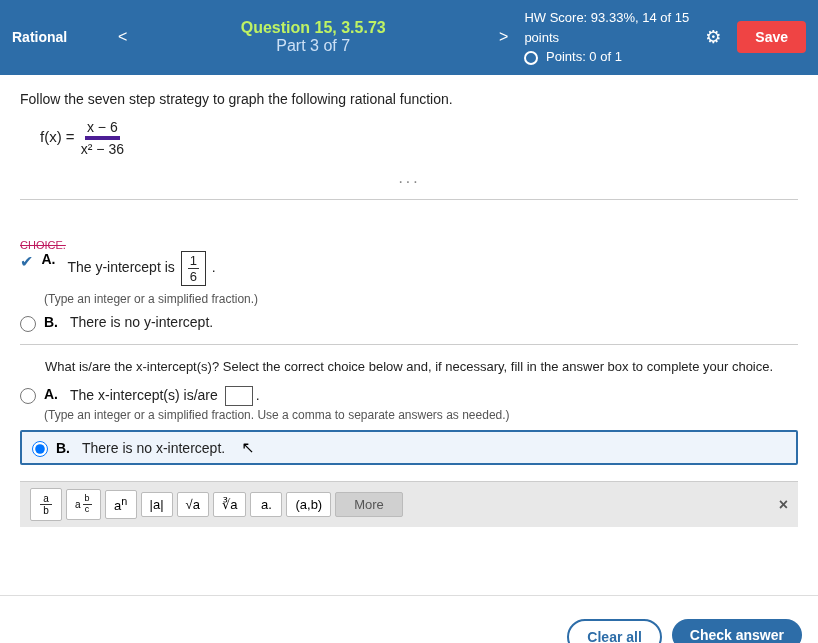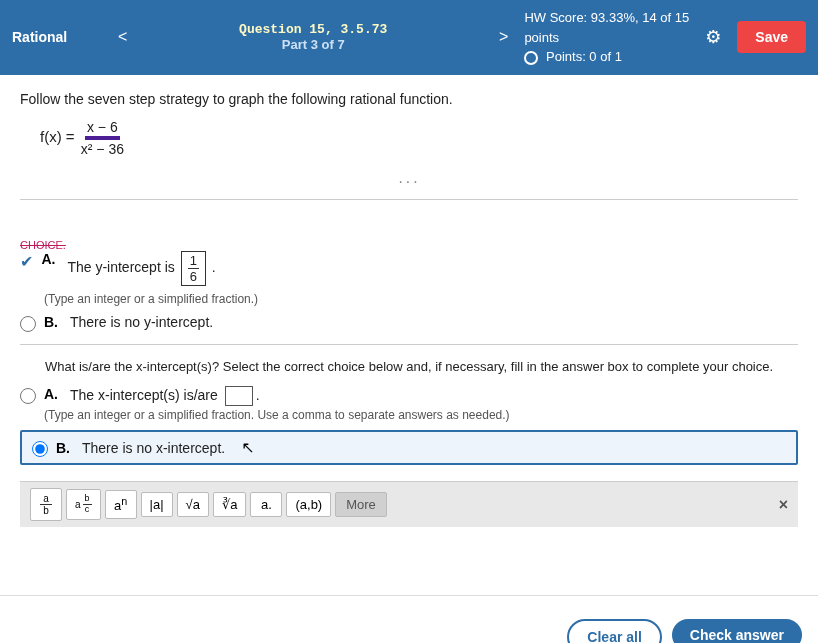"Question 15, 3.5.73" .question-label { color: #fef9c3 -> #bef264; font-family: Liberation Mono, monospace -> none; font-size: 13px -> 16px }
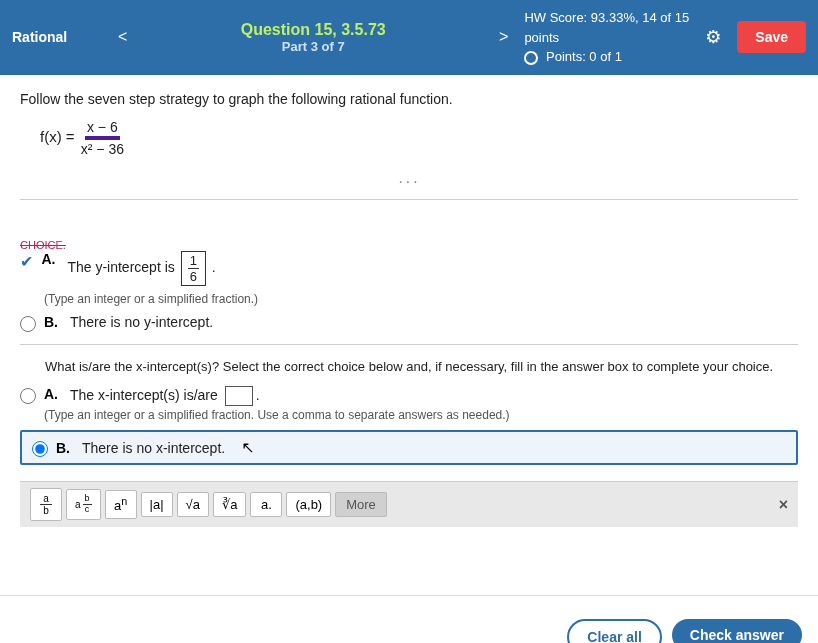"Part 3 of 7" .part-label { font-size: 13px -> 16px; font-weight: bold -> none }
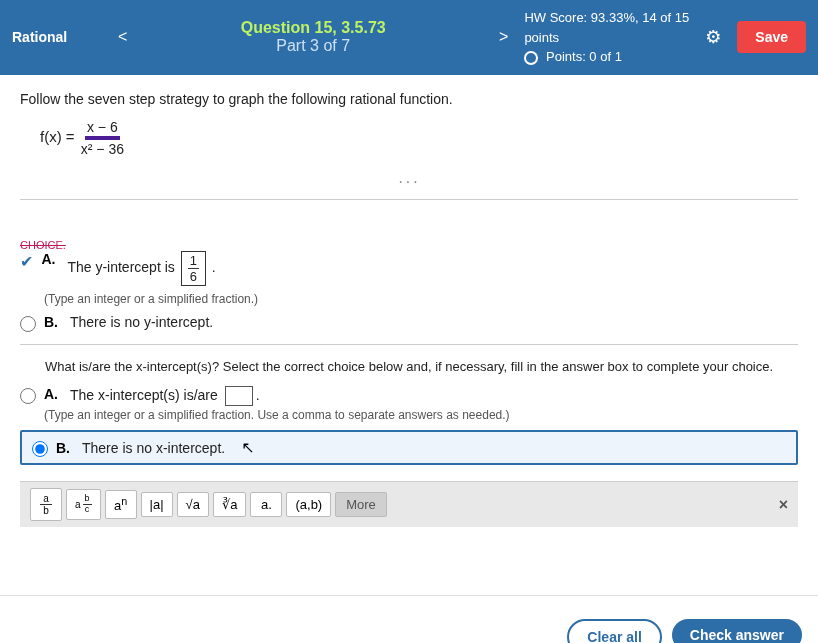"More" .math-btn-more { padding: 4px 10px -> 4px 18px }
